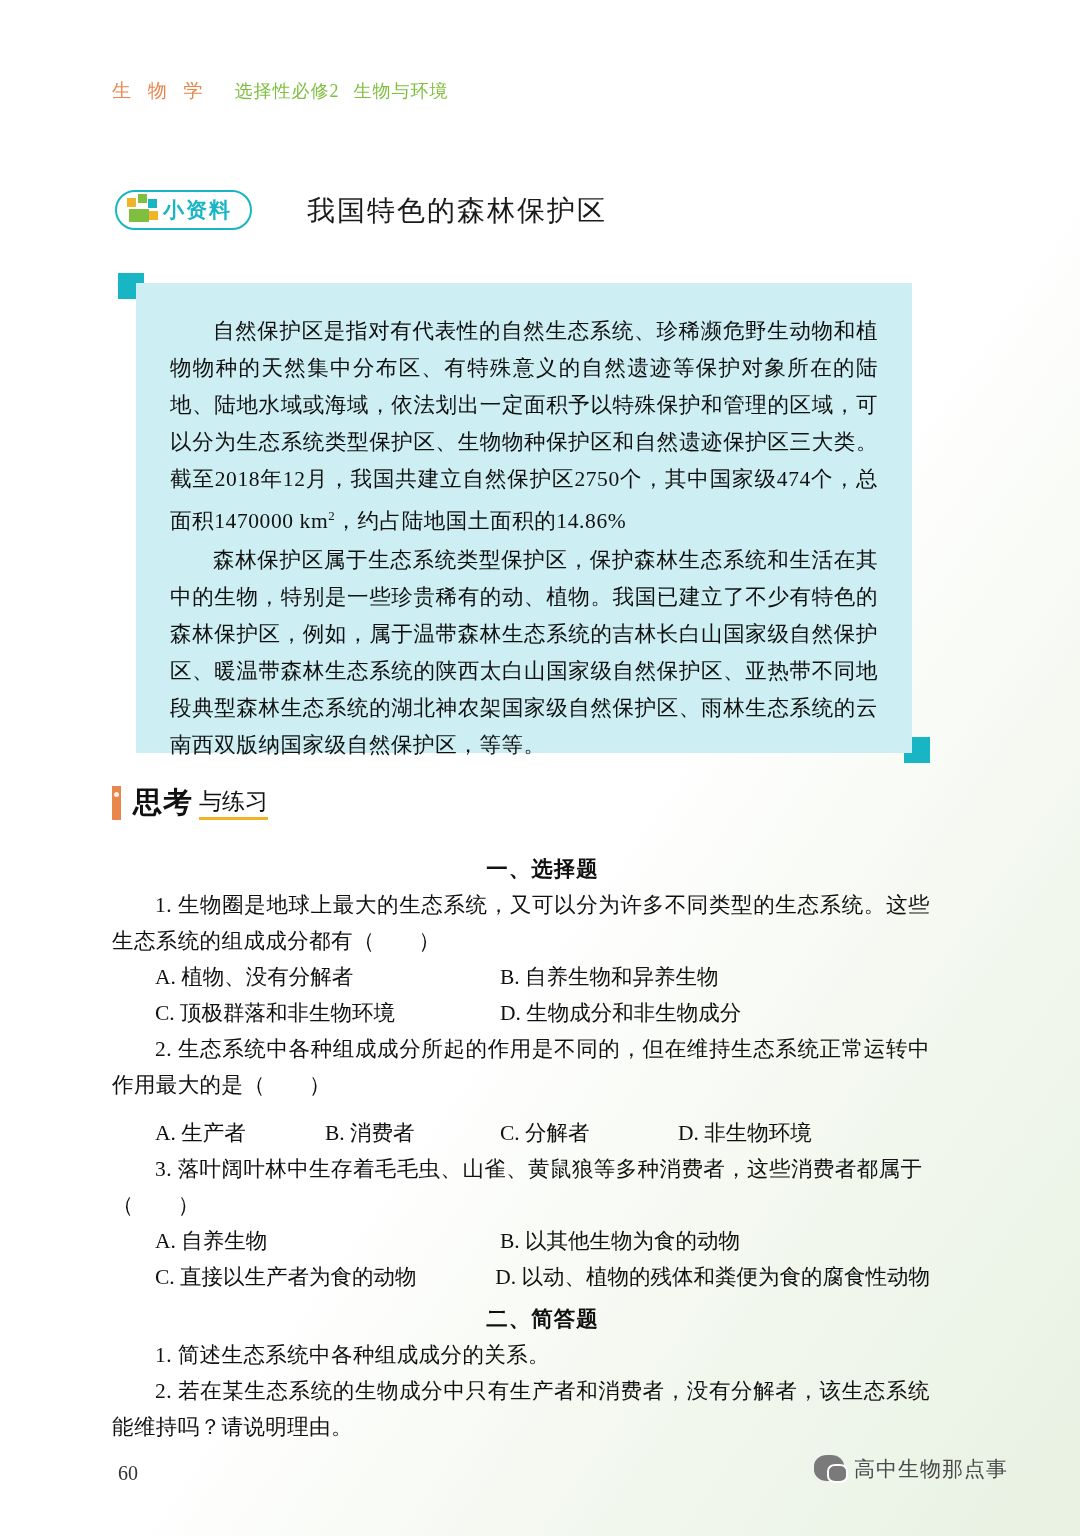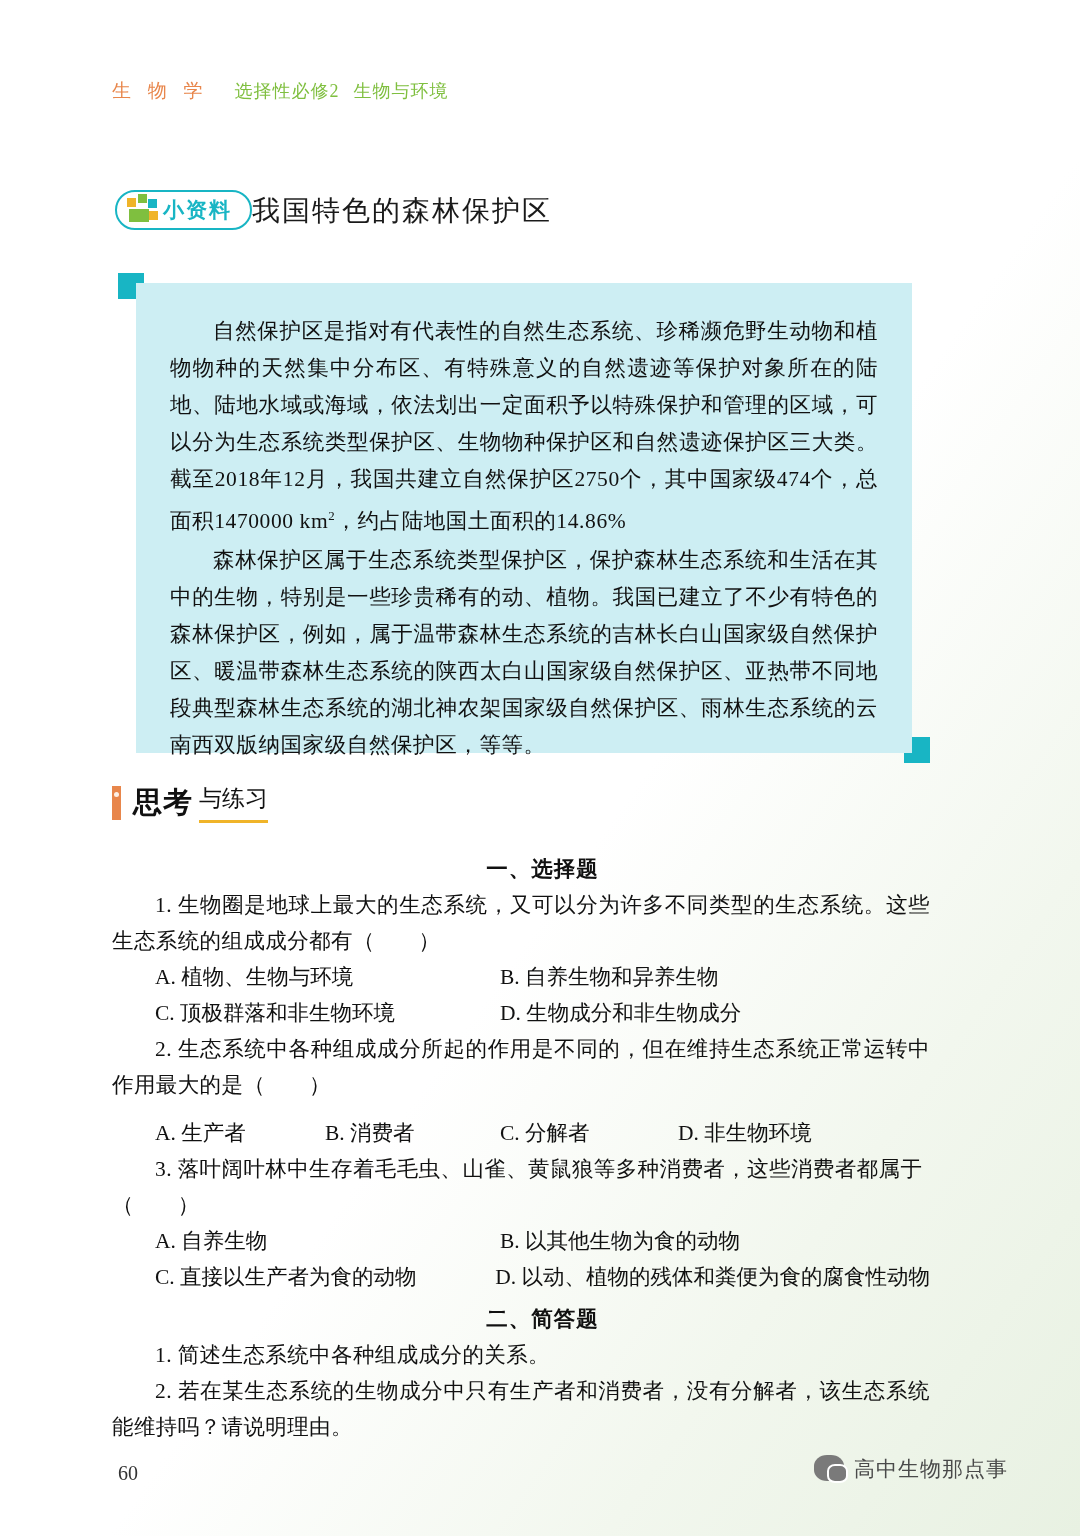"我国特色的森林保护区" .info-title { margin-left: none -> 55px }
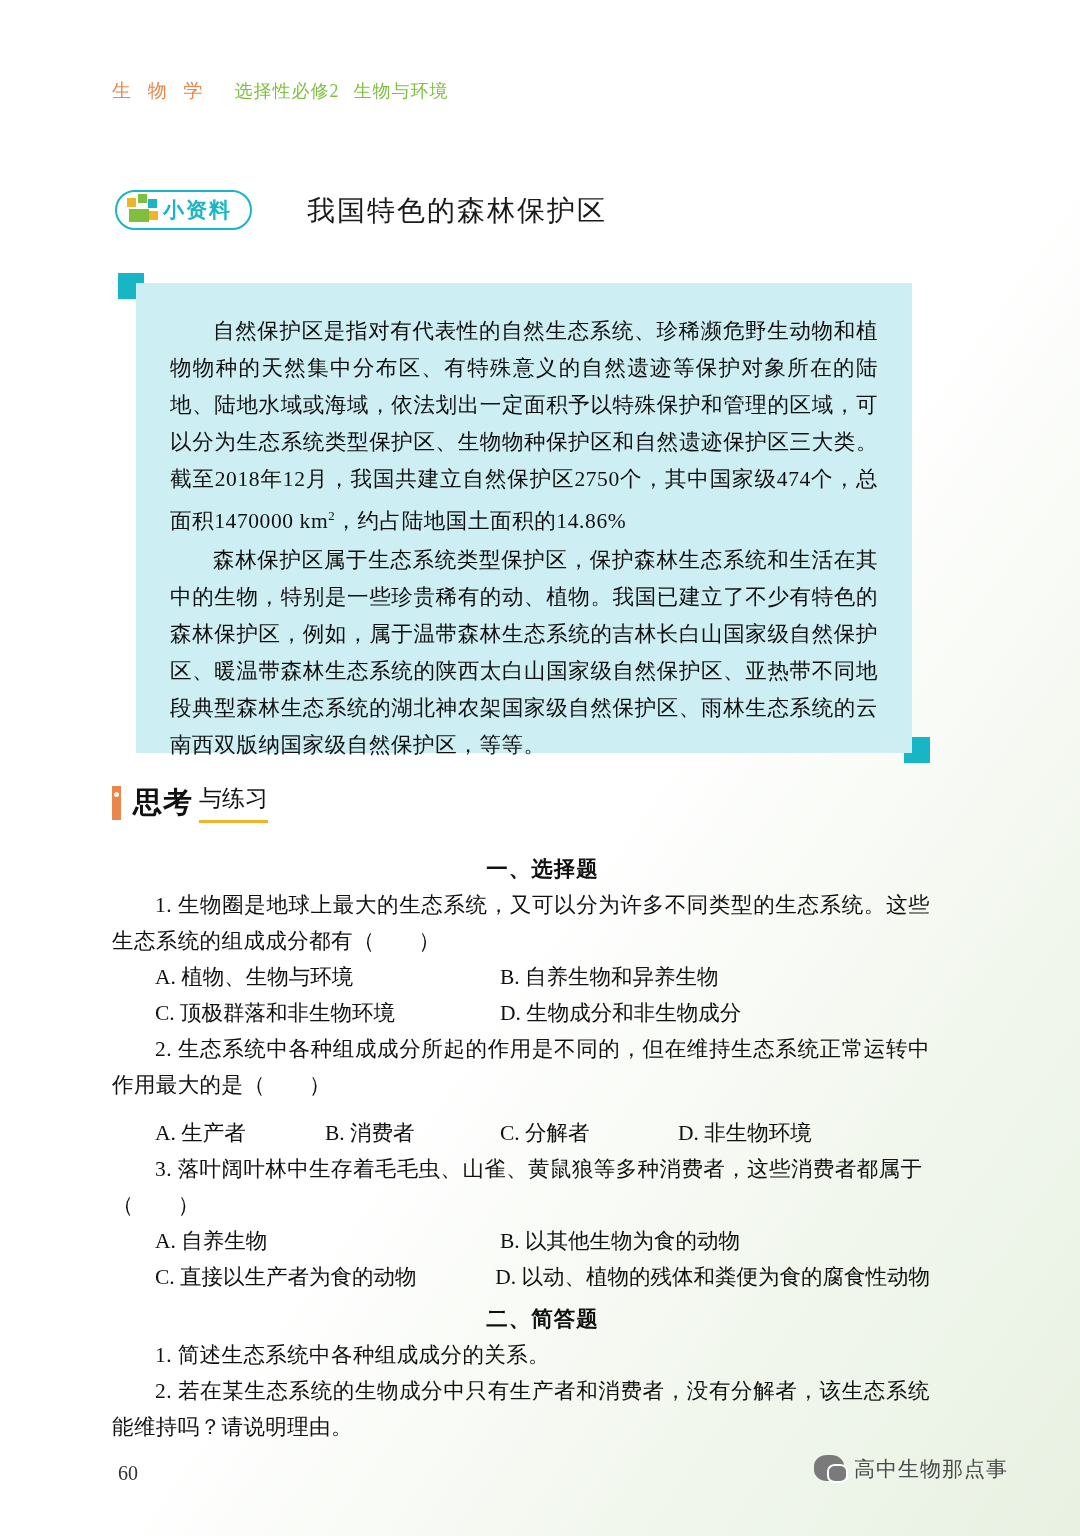"与练习" .sec-title-sub { padding-bottom: 6px -> 0 }
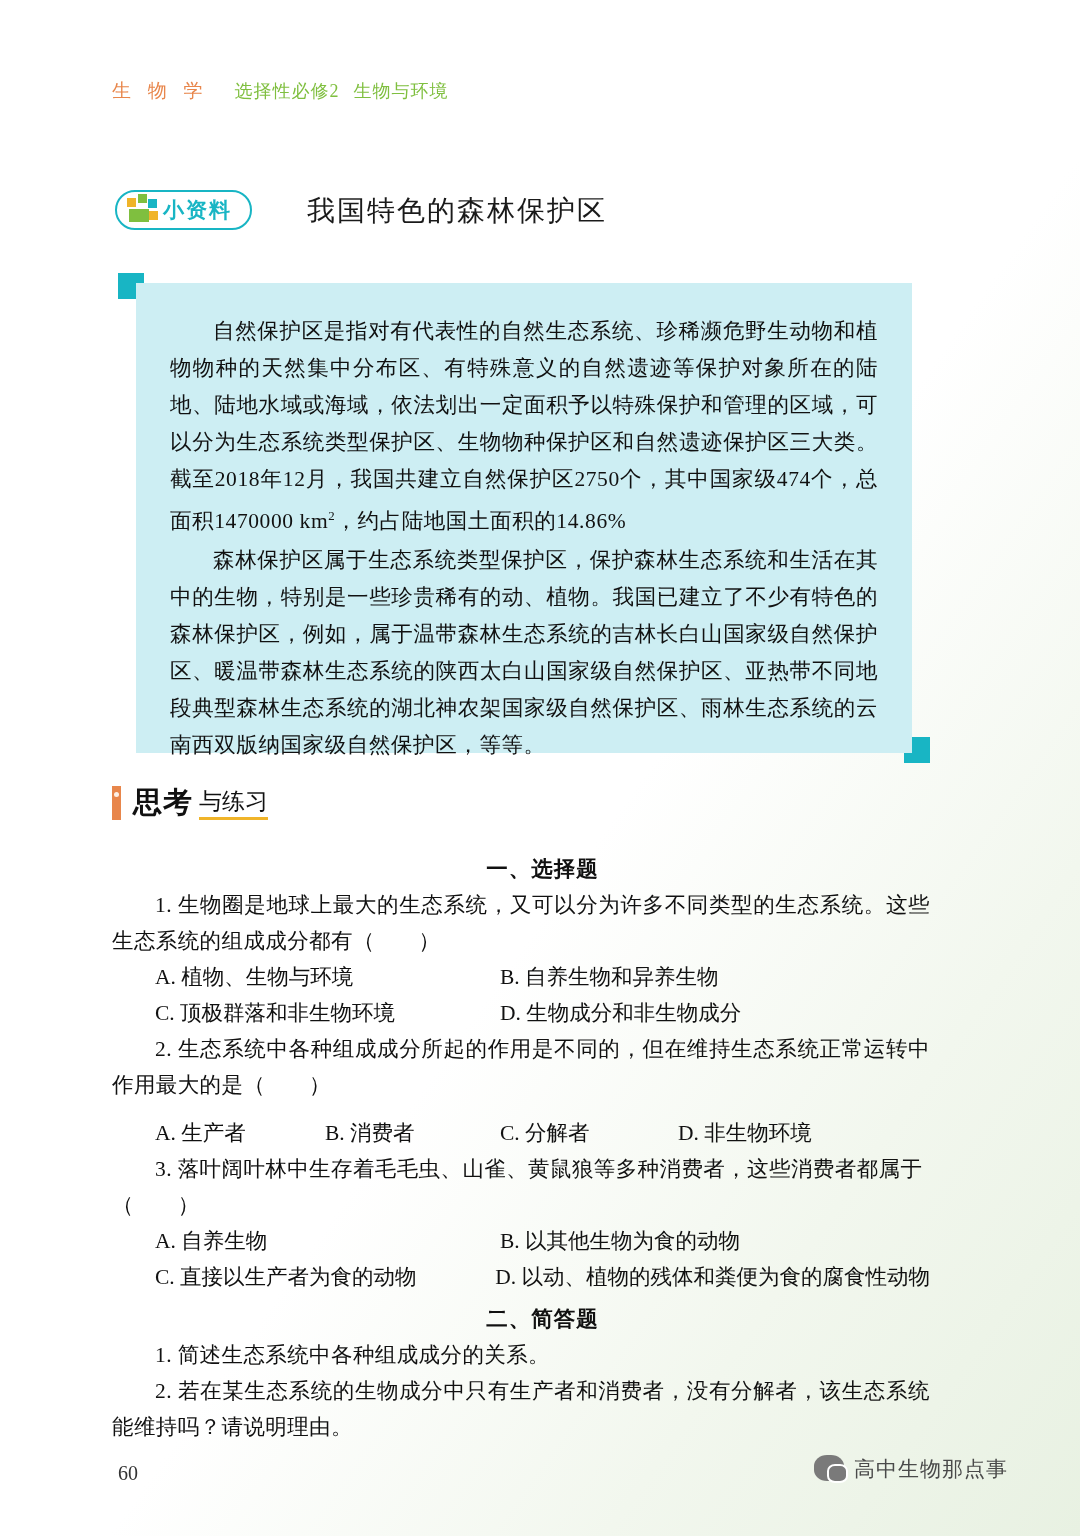"A. 植物、生物与环境" span.opt { text: 生物与环境 -> 没有分解者 }
